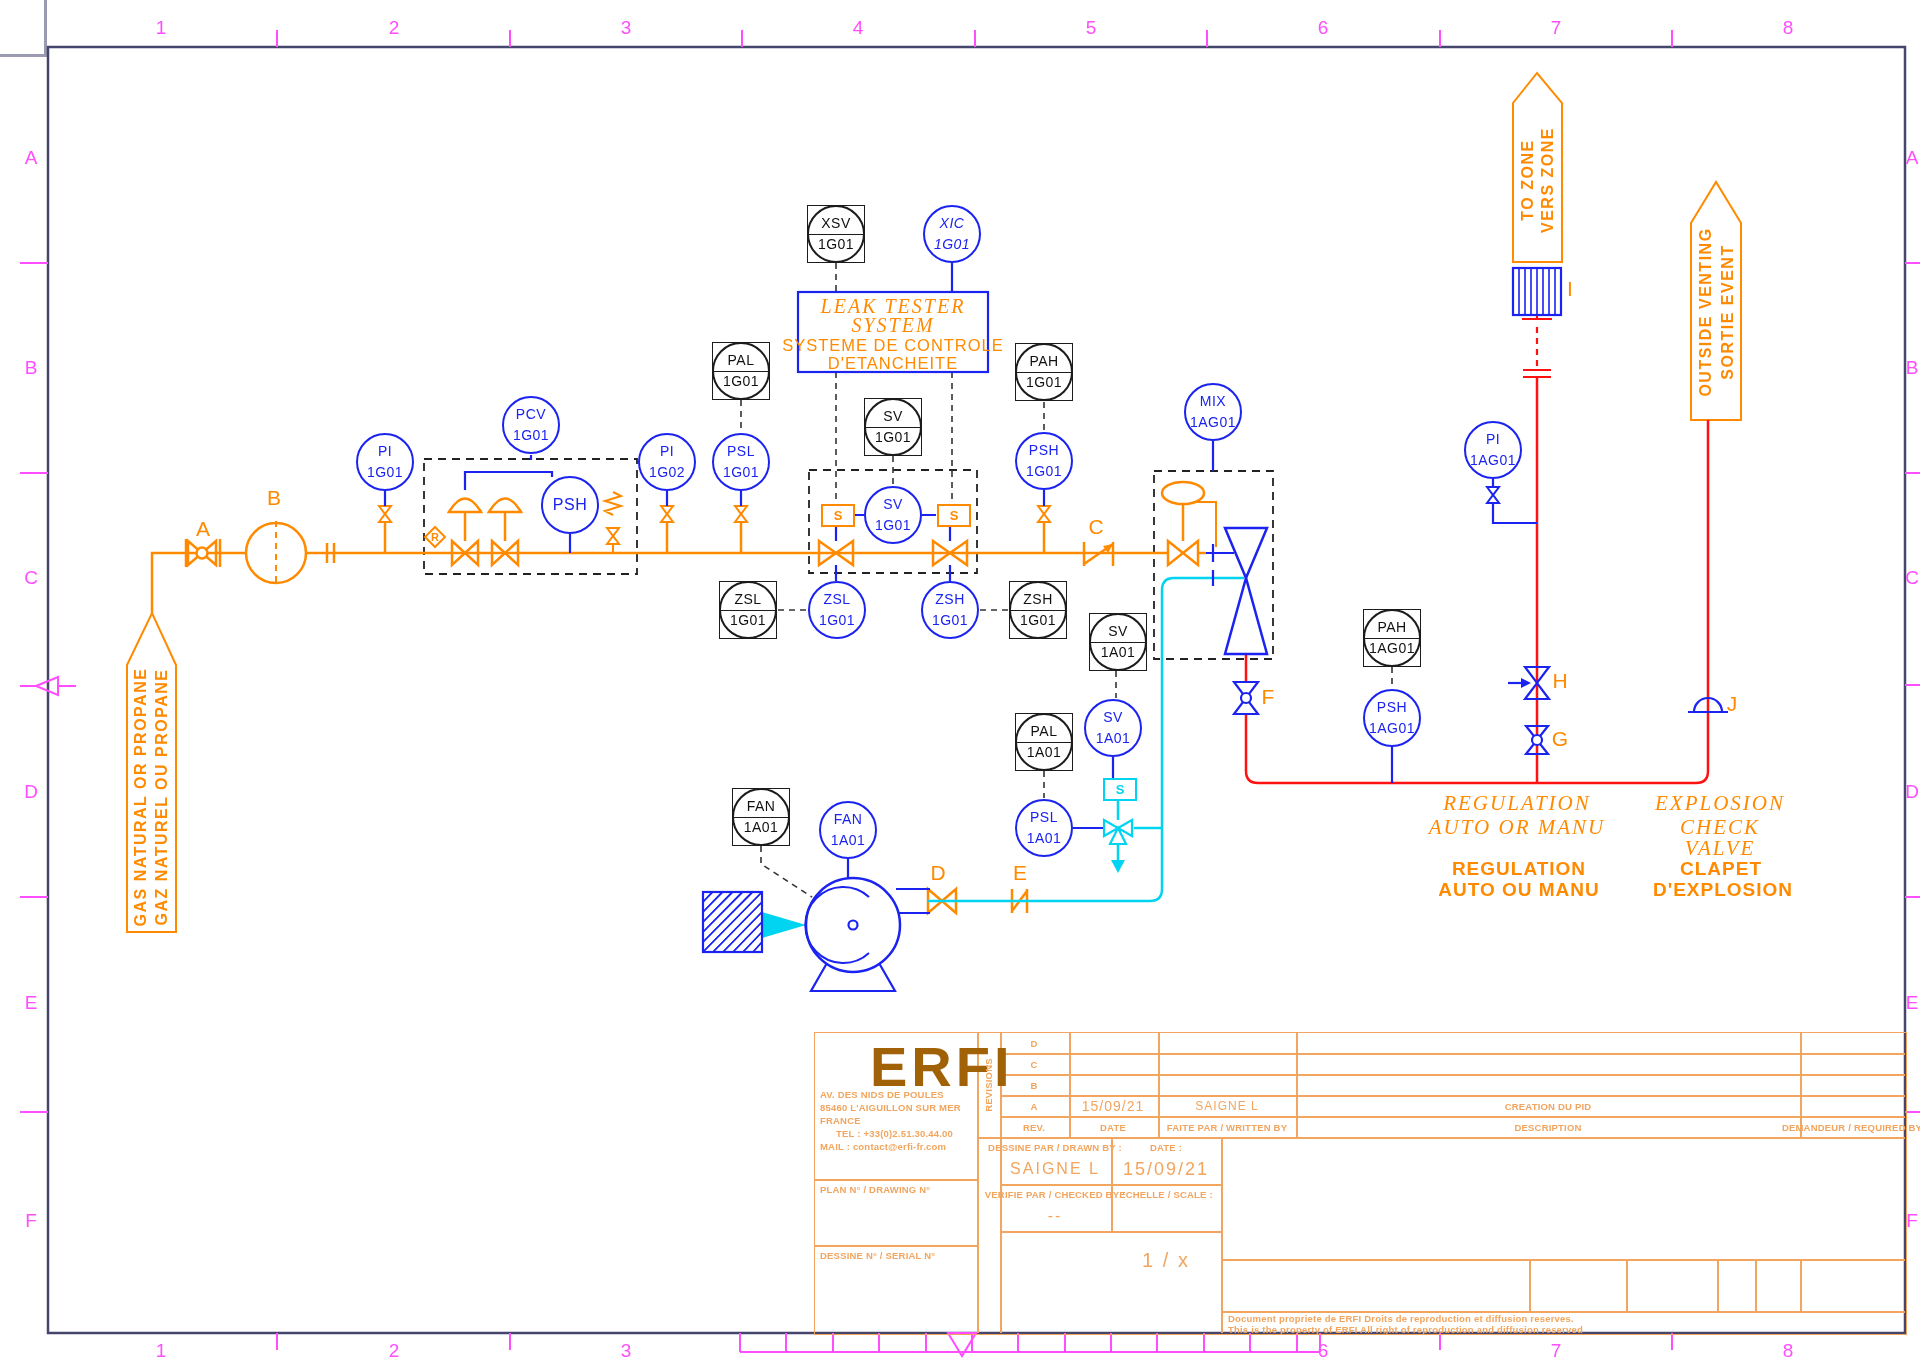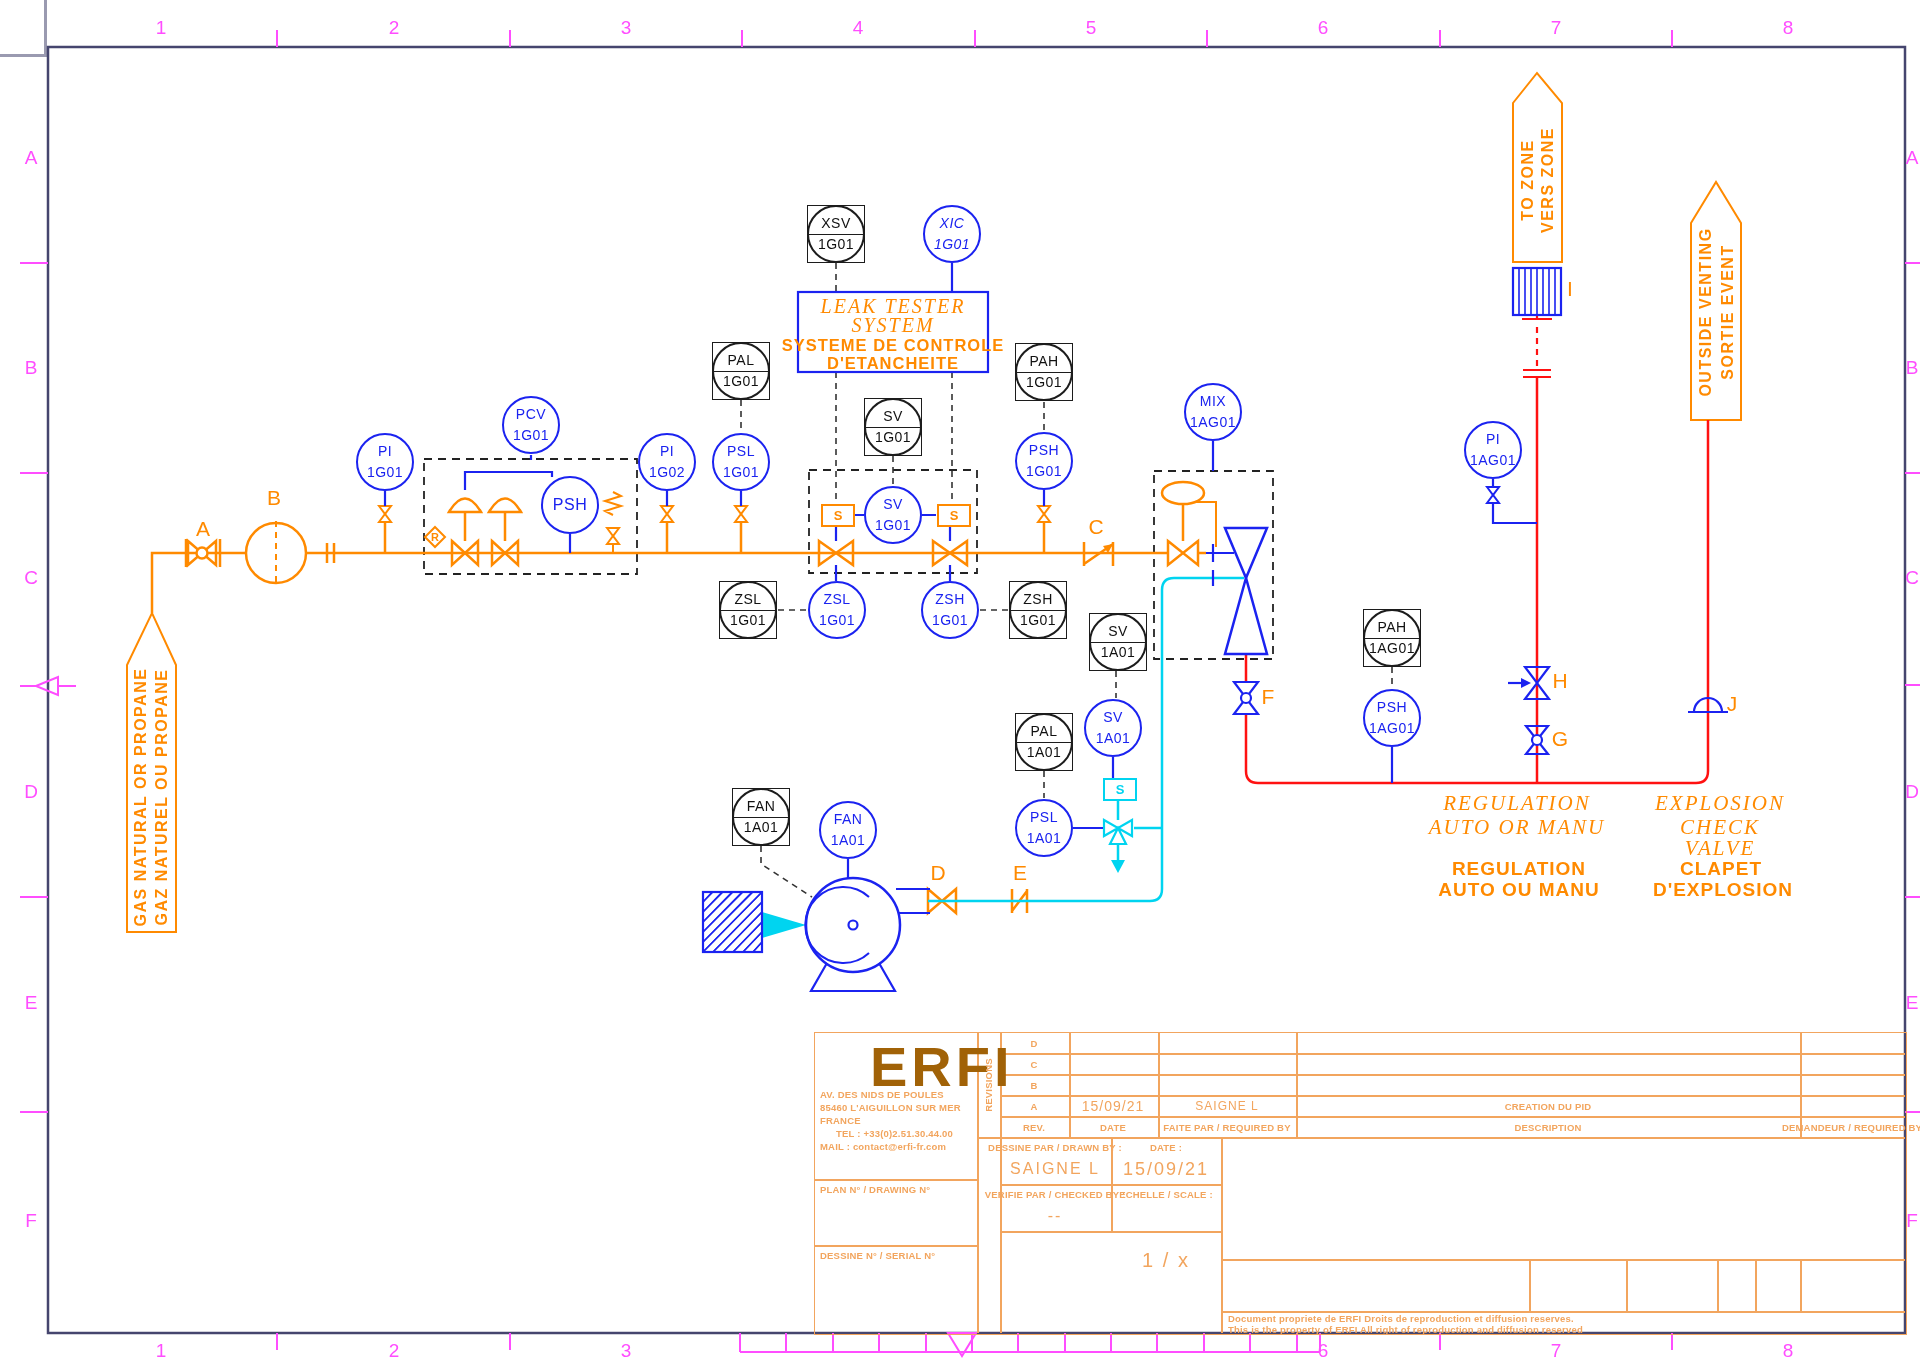"SYSTEME DE CONTROLE" .lt.rg { font-weight: 700 -> 400 }
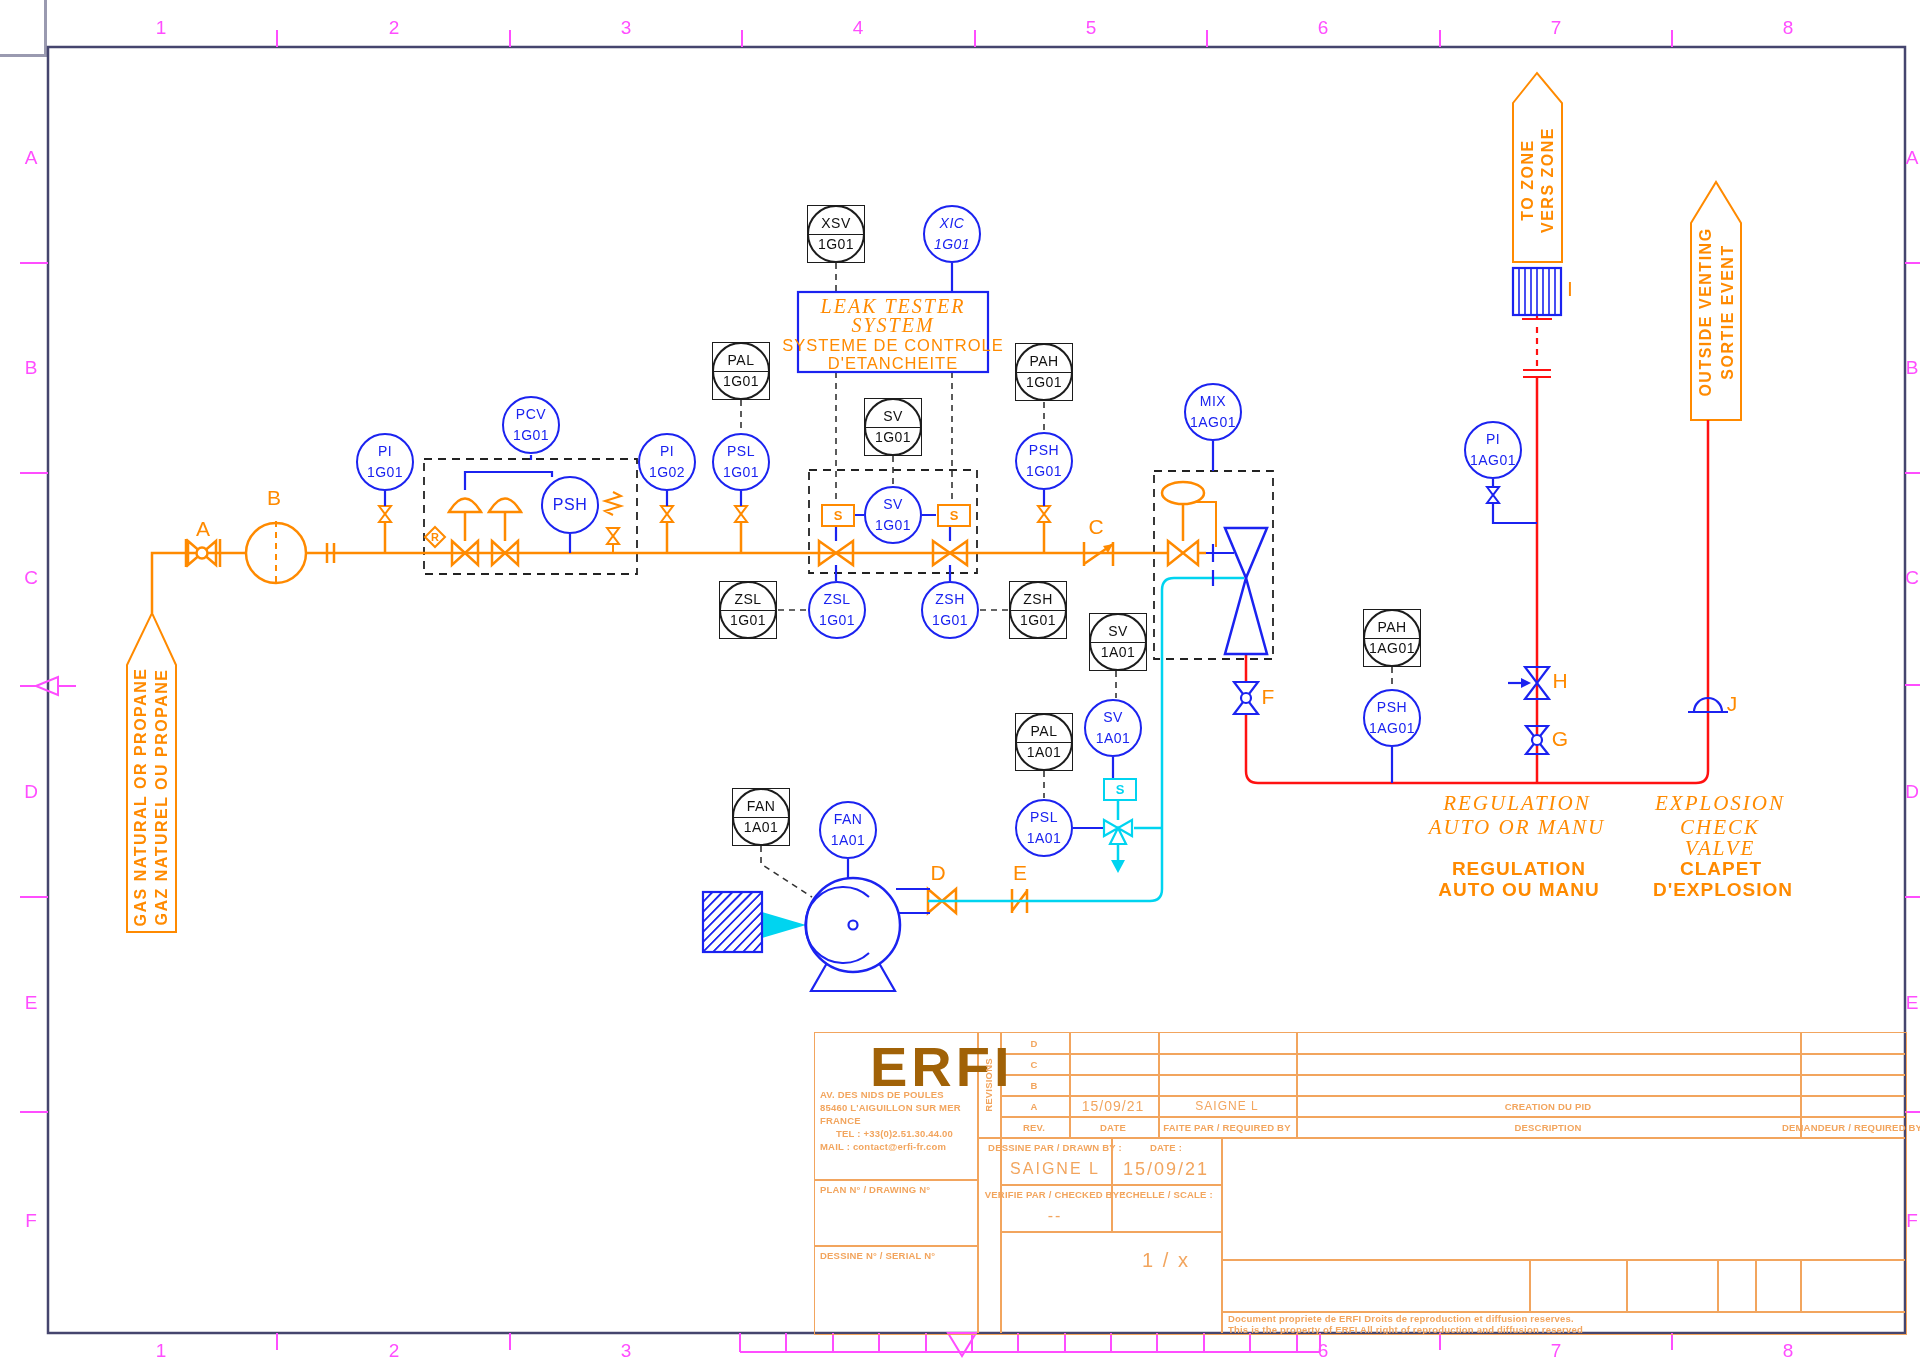"FAITE PAR / REQUIRED BY" div.tbl { text: REQUIRED -> WRITTEN }
